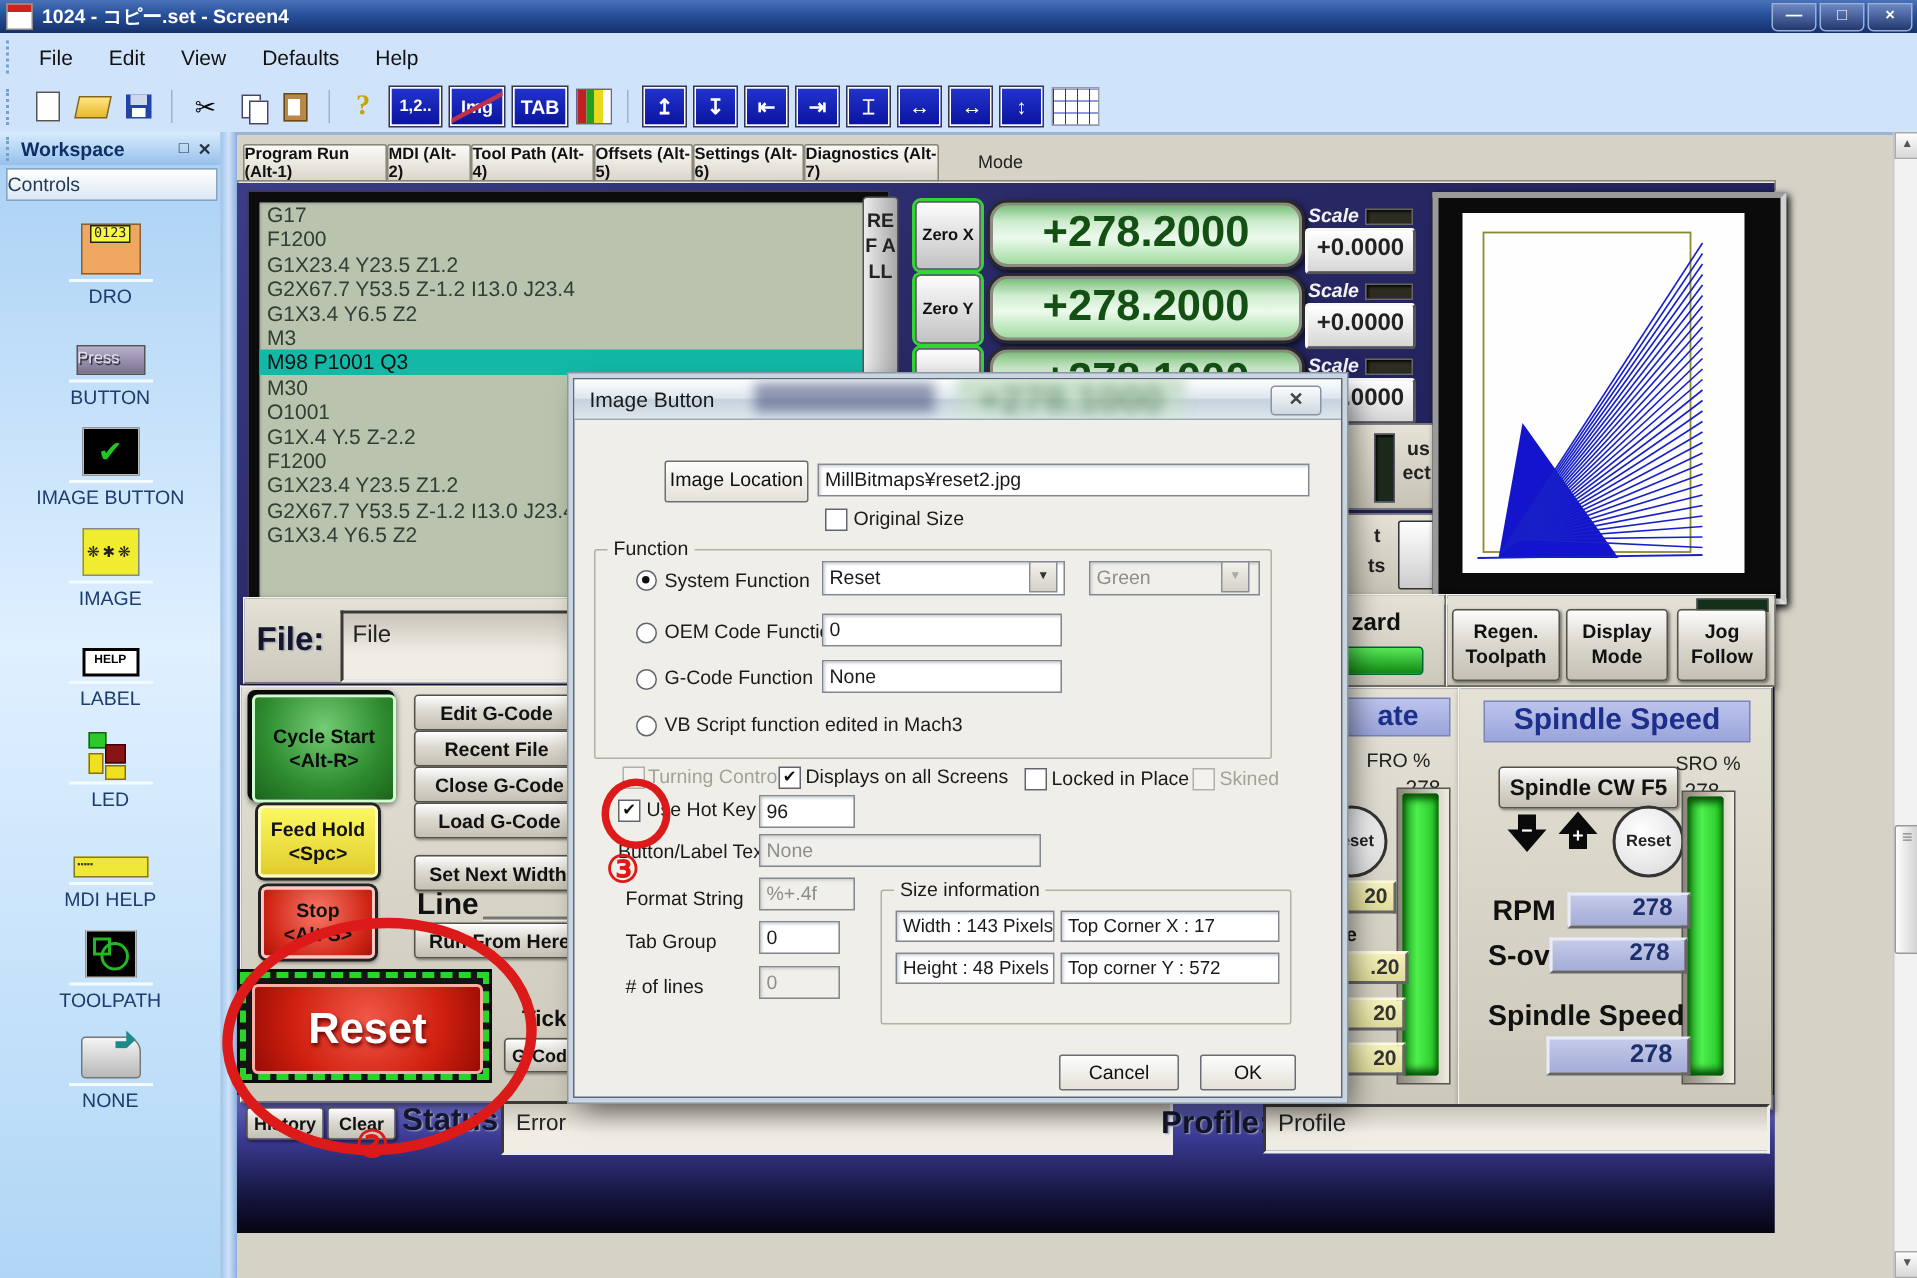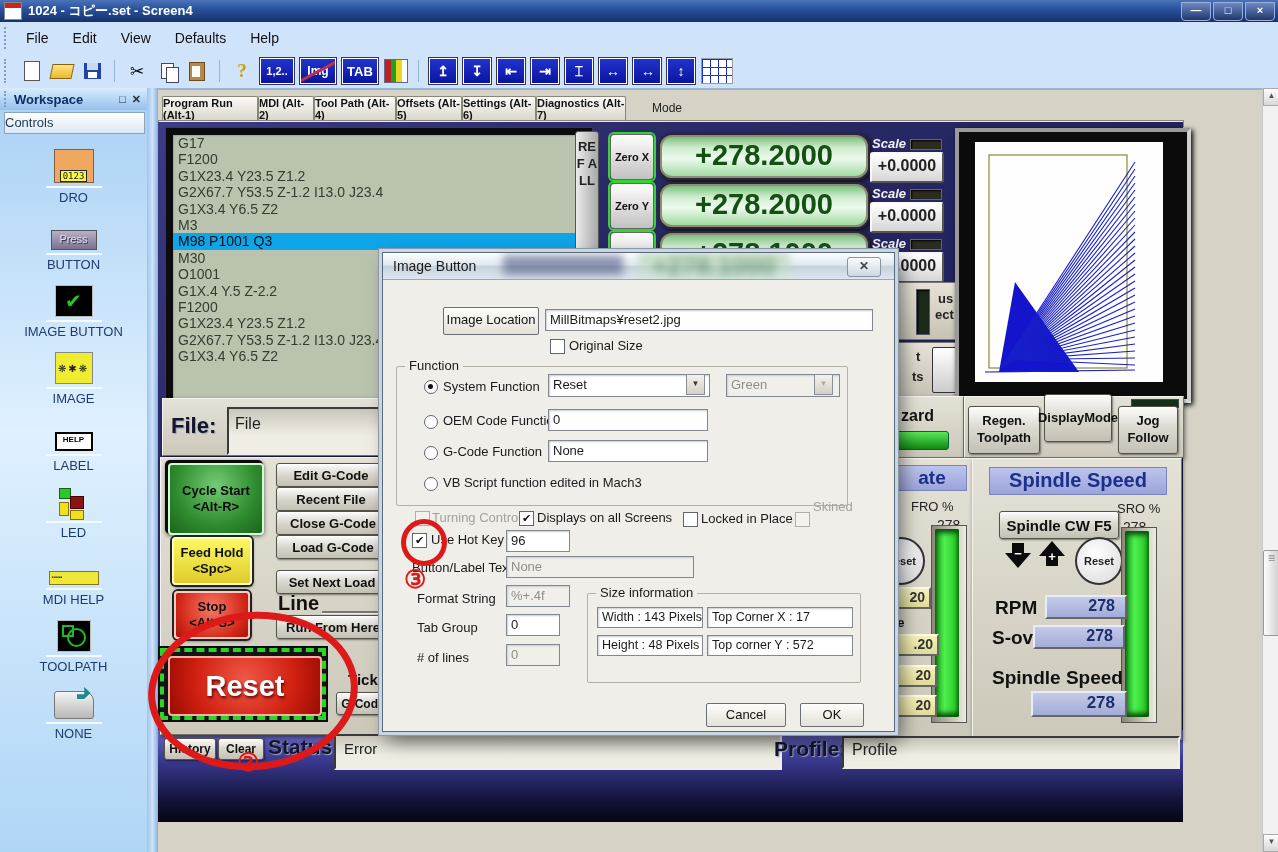"0123" .ic-dro { align-items: flex-end -> flex-start }
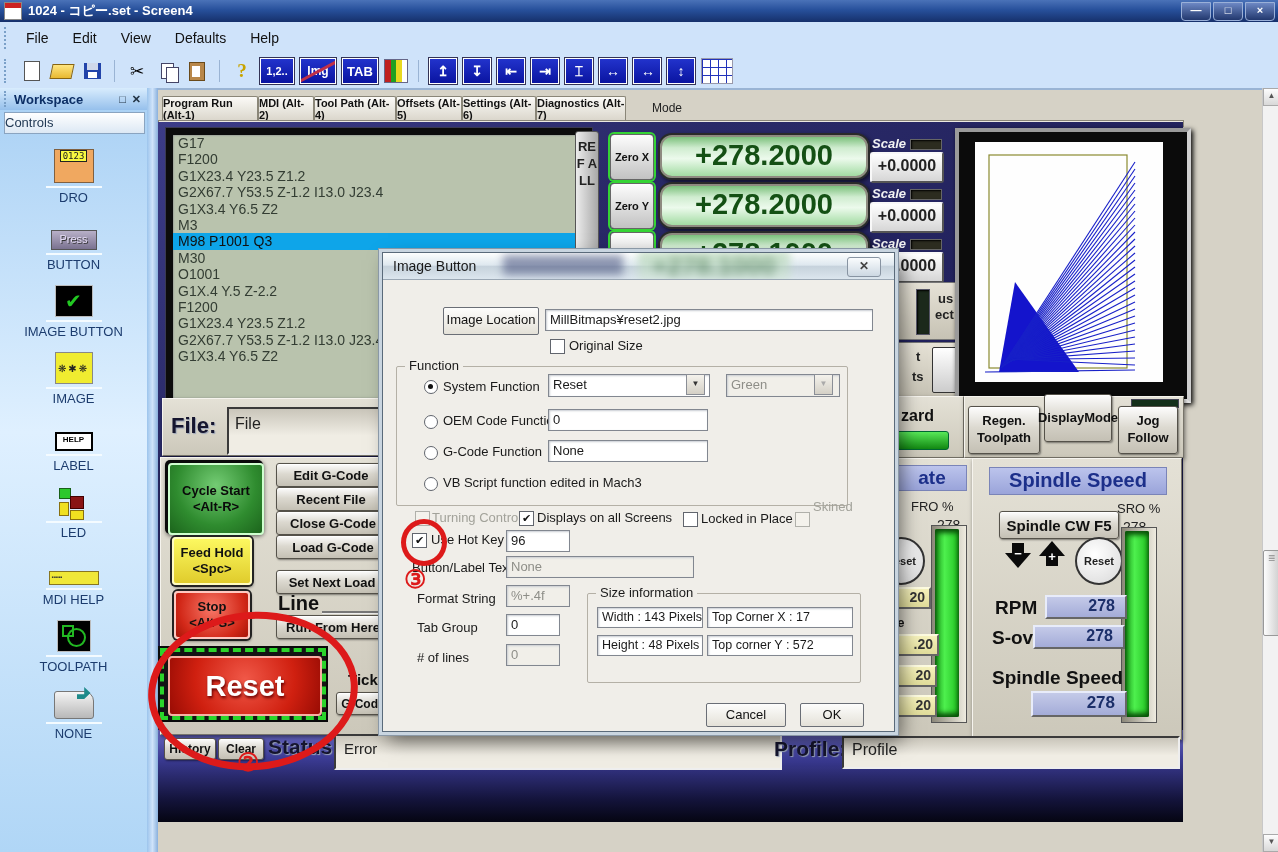"Press" .ic-press { text-align: center -> none }
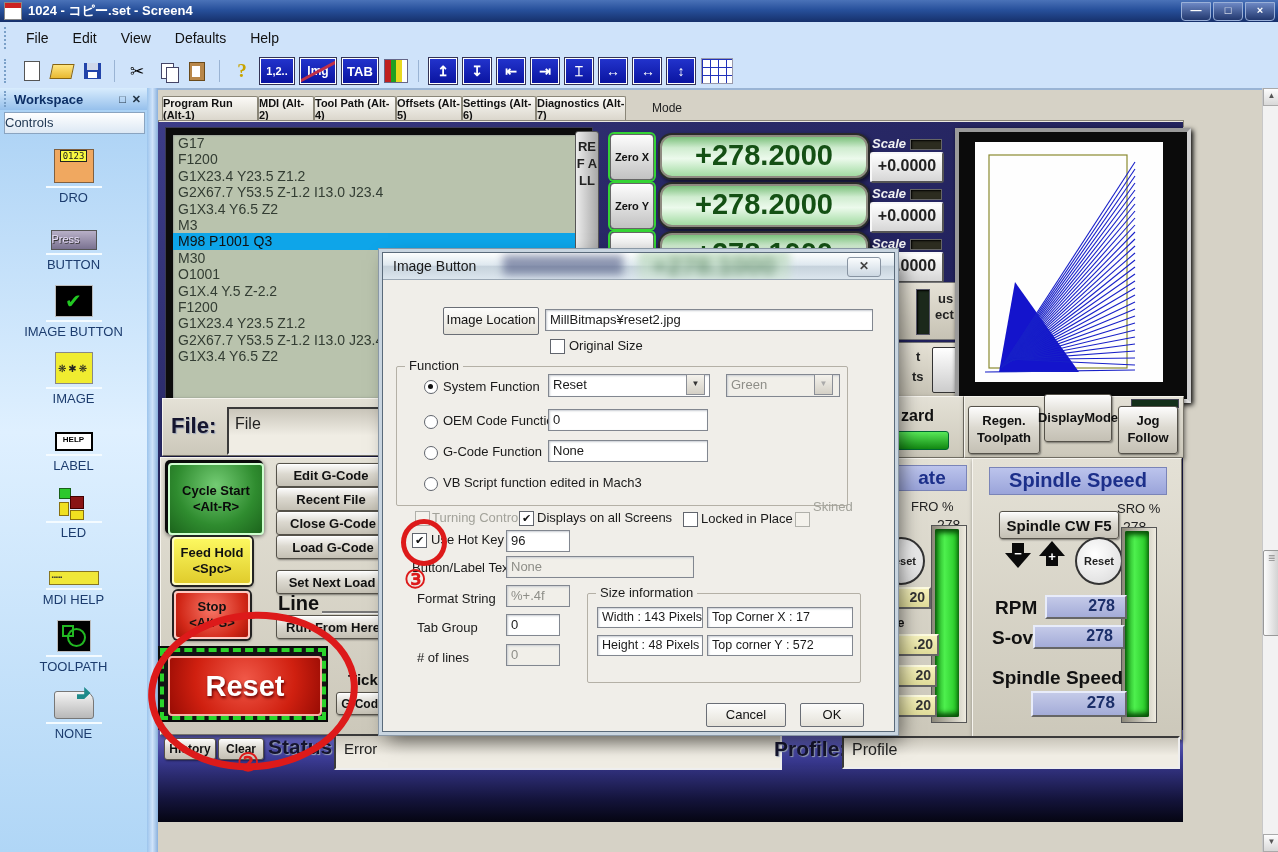"M98 P1001 Q3" .gl.hl { background: #0ea5e9 -> #14b8a6 }
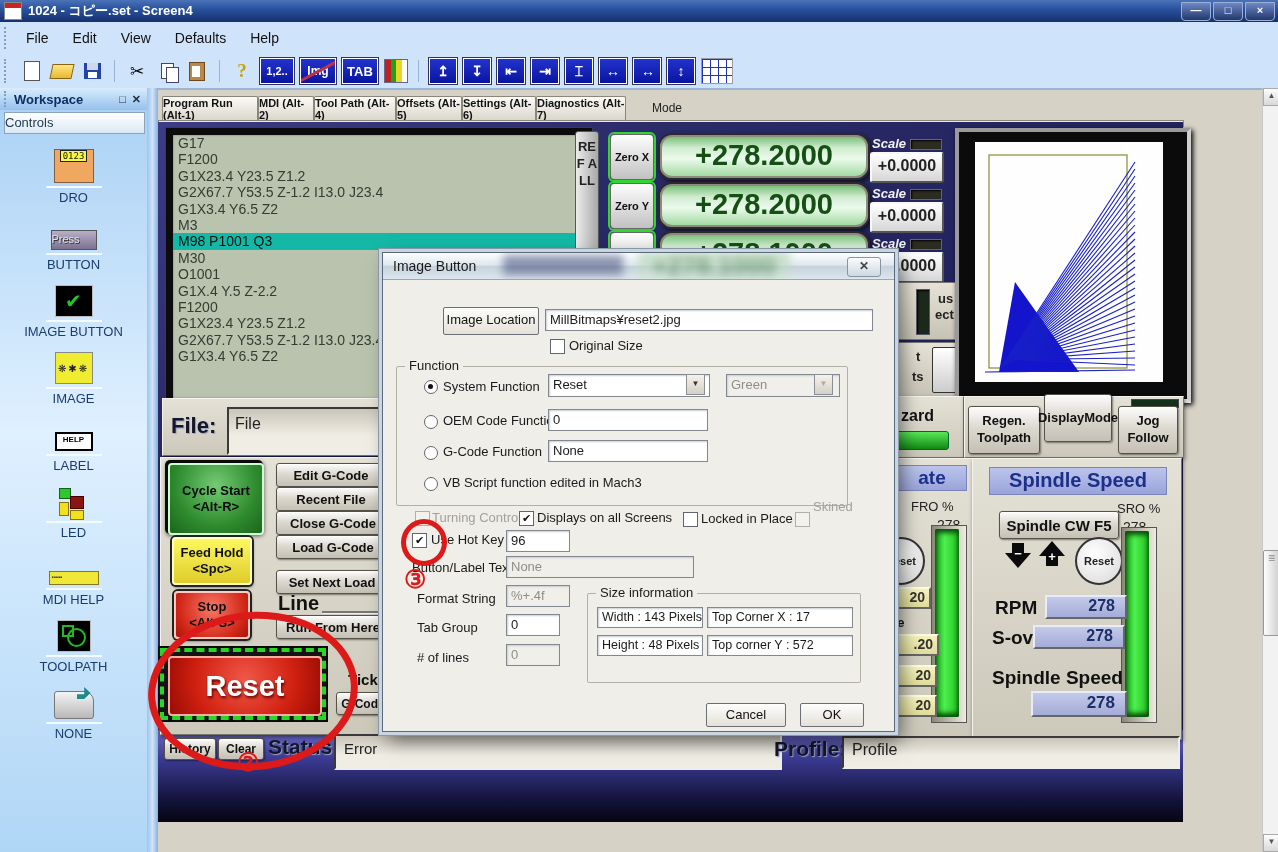"Display" div.abs { flex-direction: row -> column; top: 394px -> 406px }
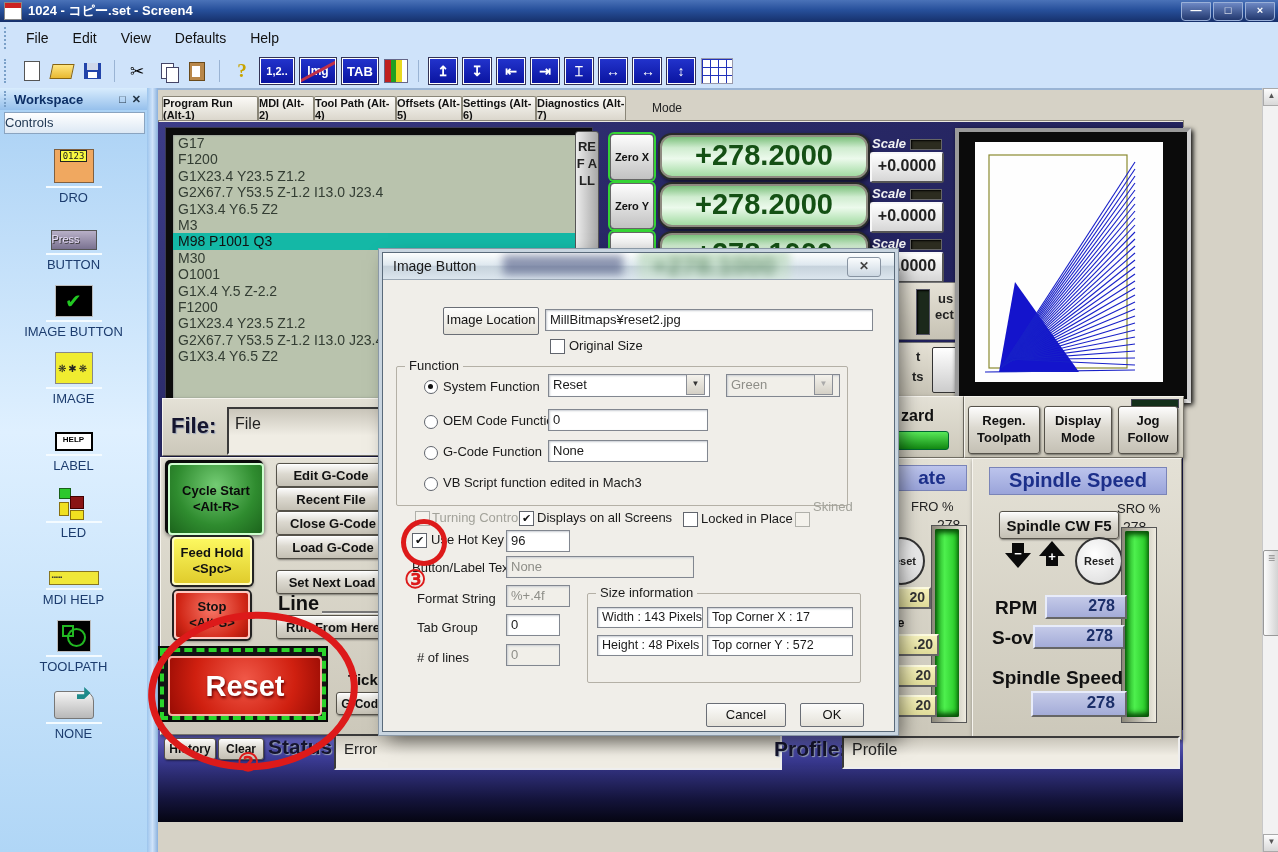"Skined" span.dlbl { top: 220px -> 232px }
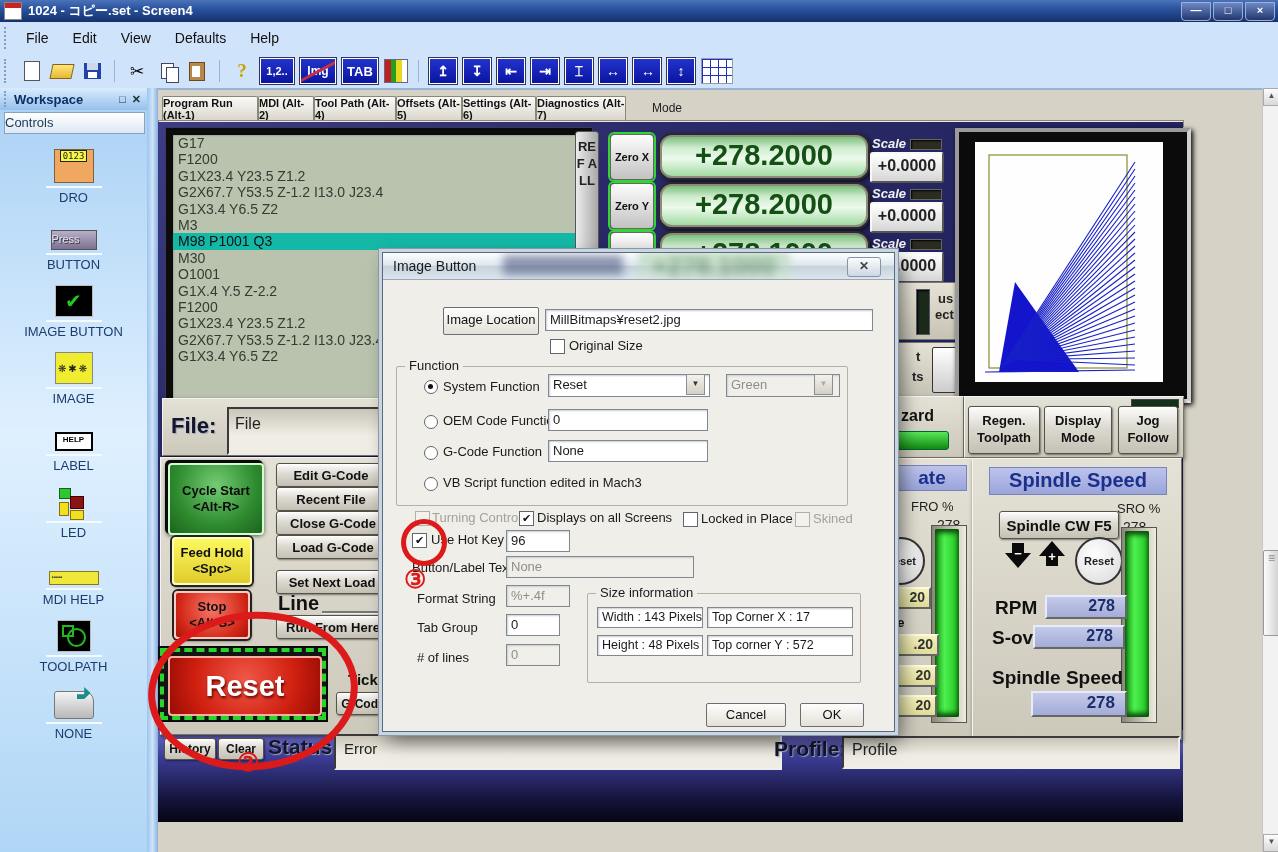"Set Next Load" div.abs { text: Load -> Width }
